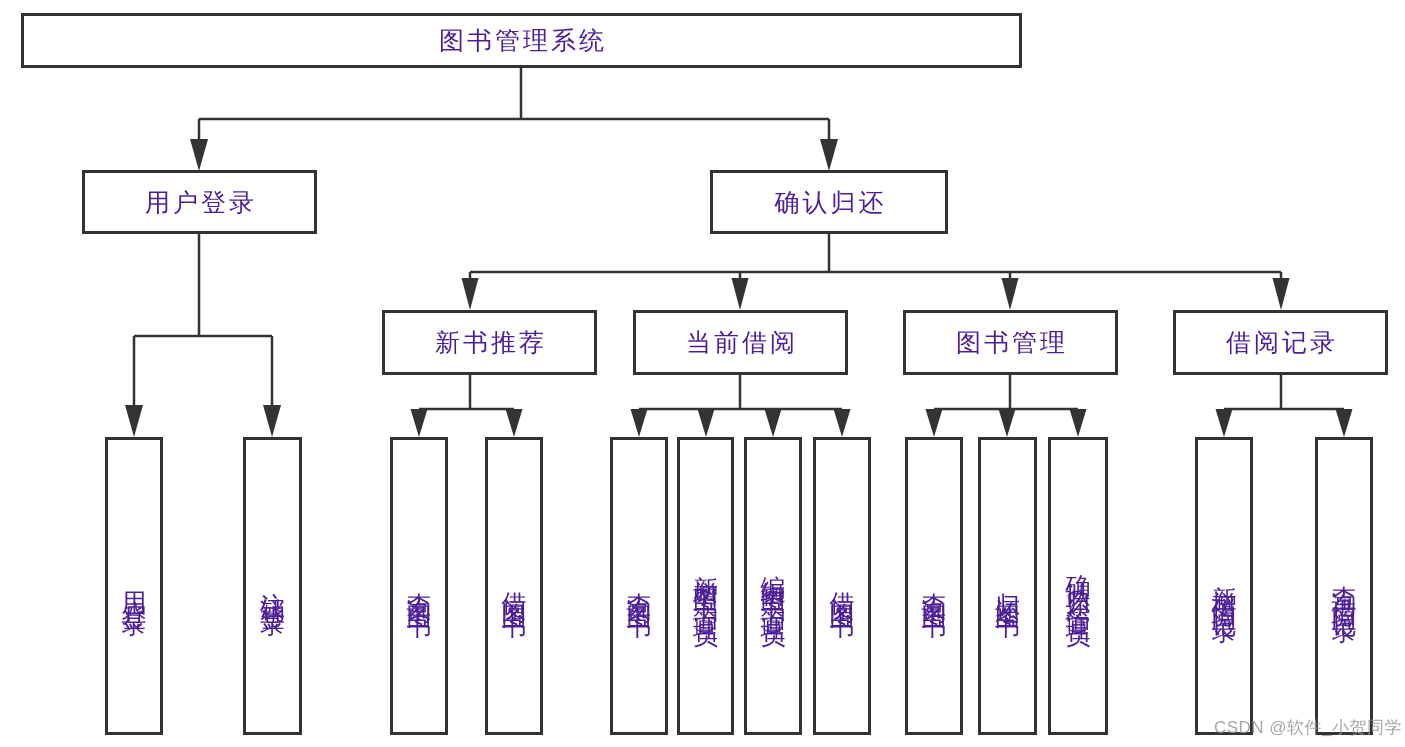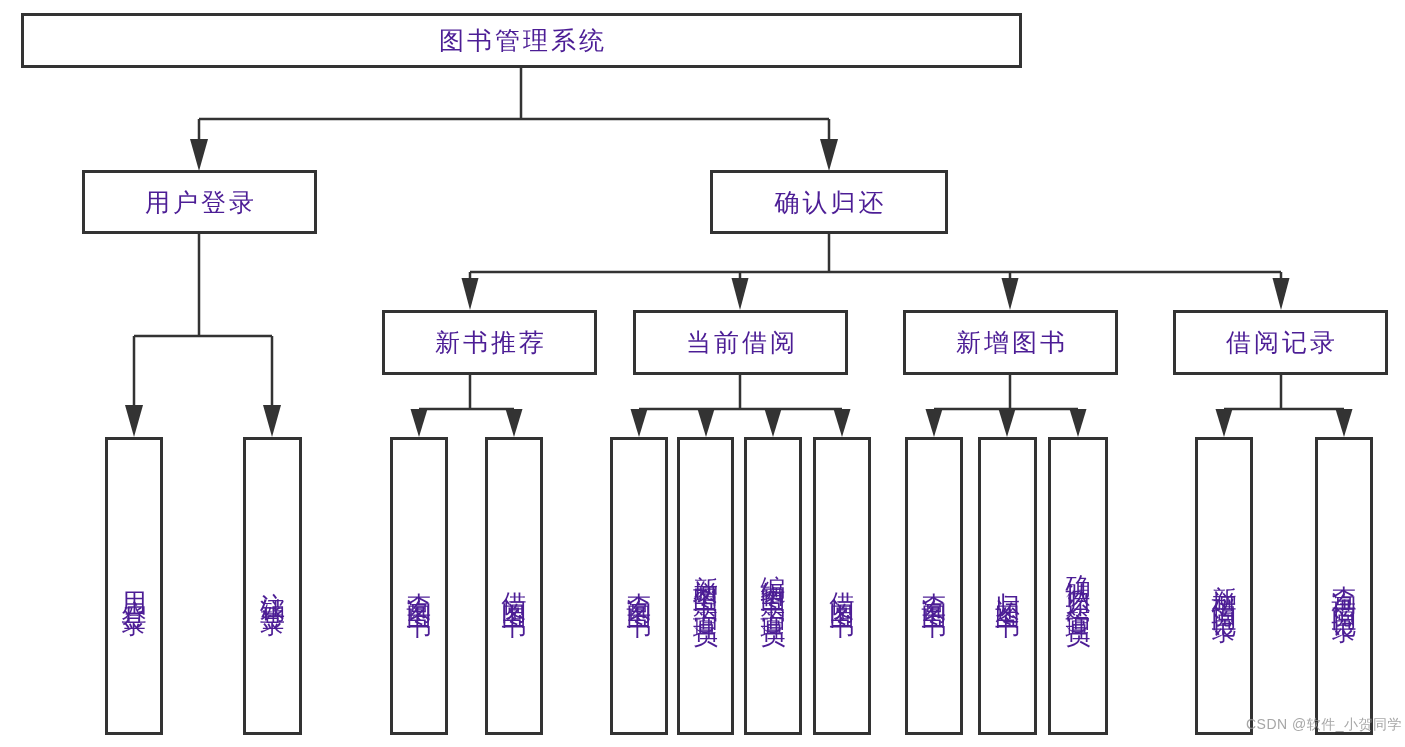"新增图书" span { text: 新增图书 -> 图书管理 }
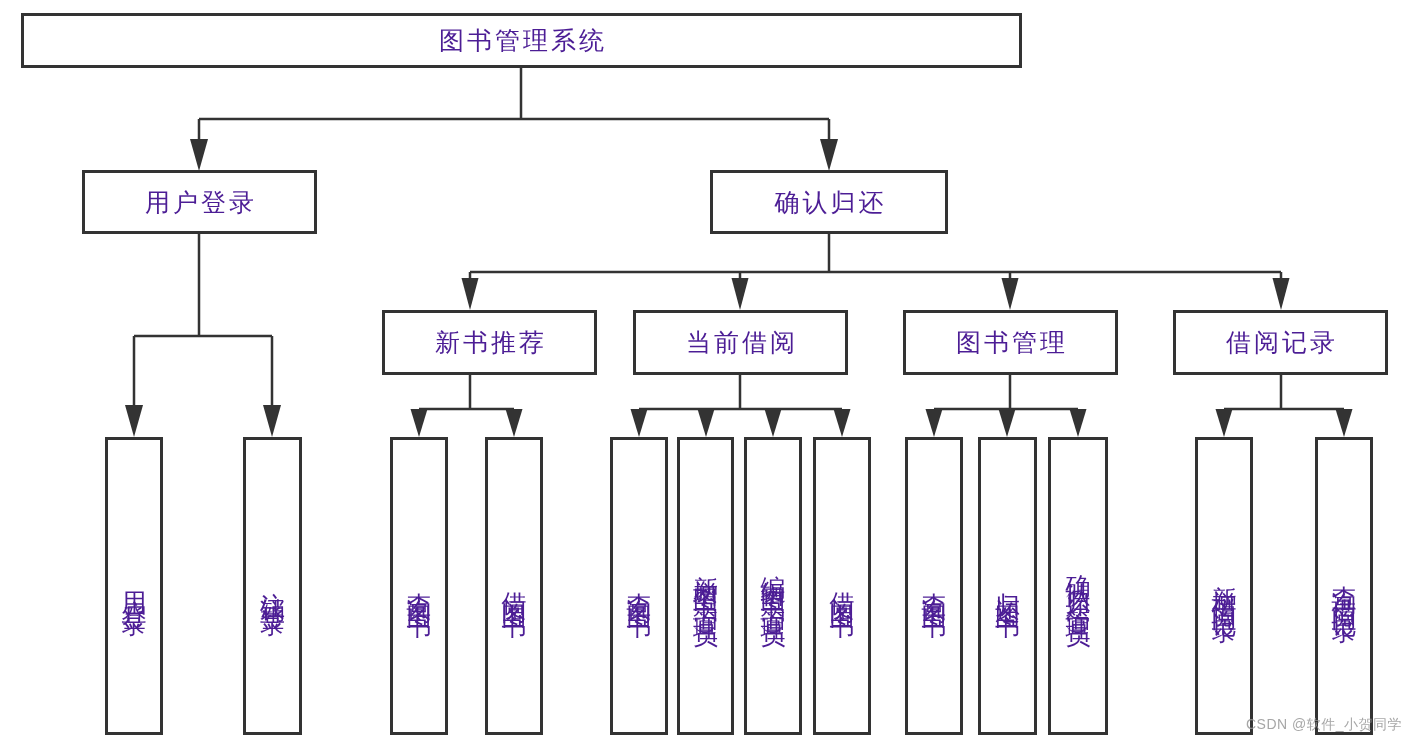"CSDN @软件_小贺同学" .watermark { font-size: 14px -> 17px }
